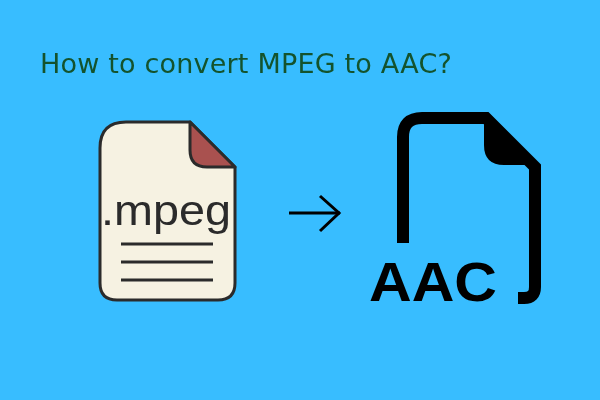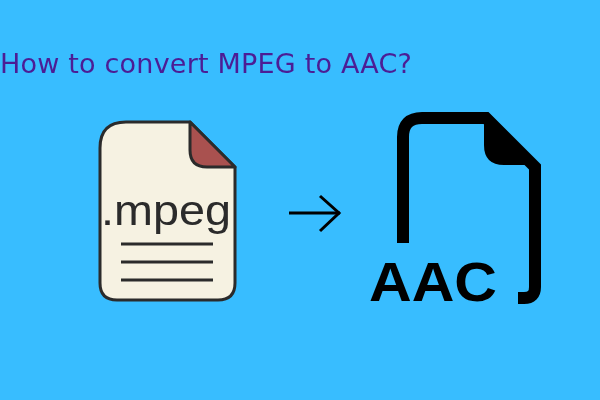"How to convert MPEG to" .title { color: #4c1d95 -> #14532d; text-align: none -> center }
